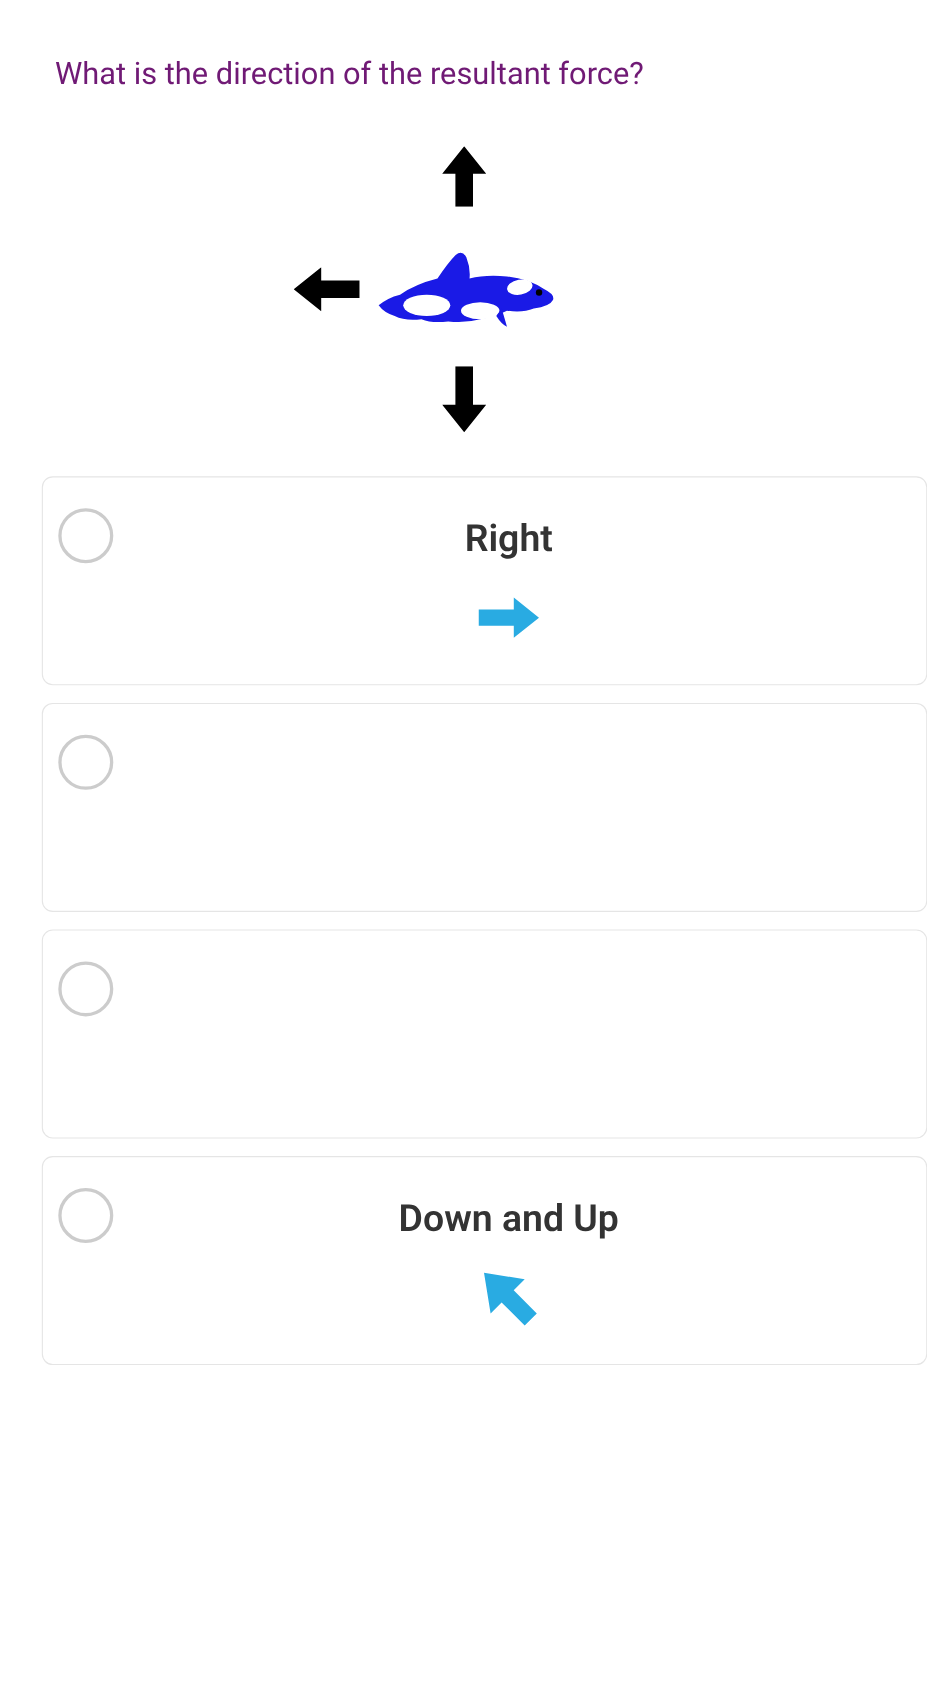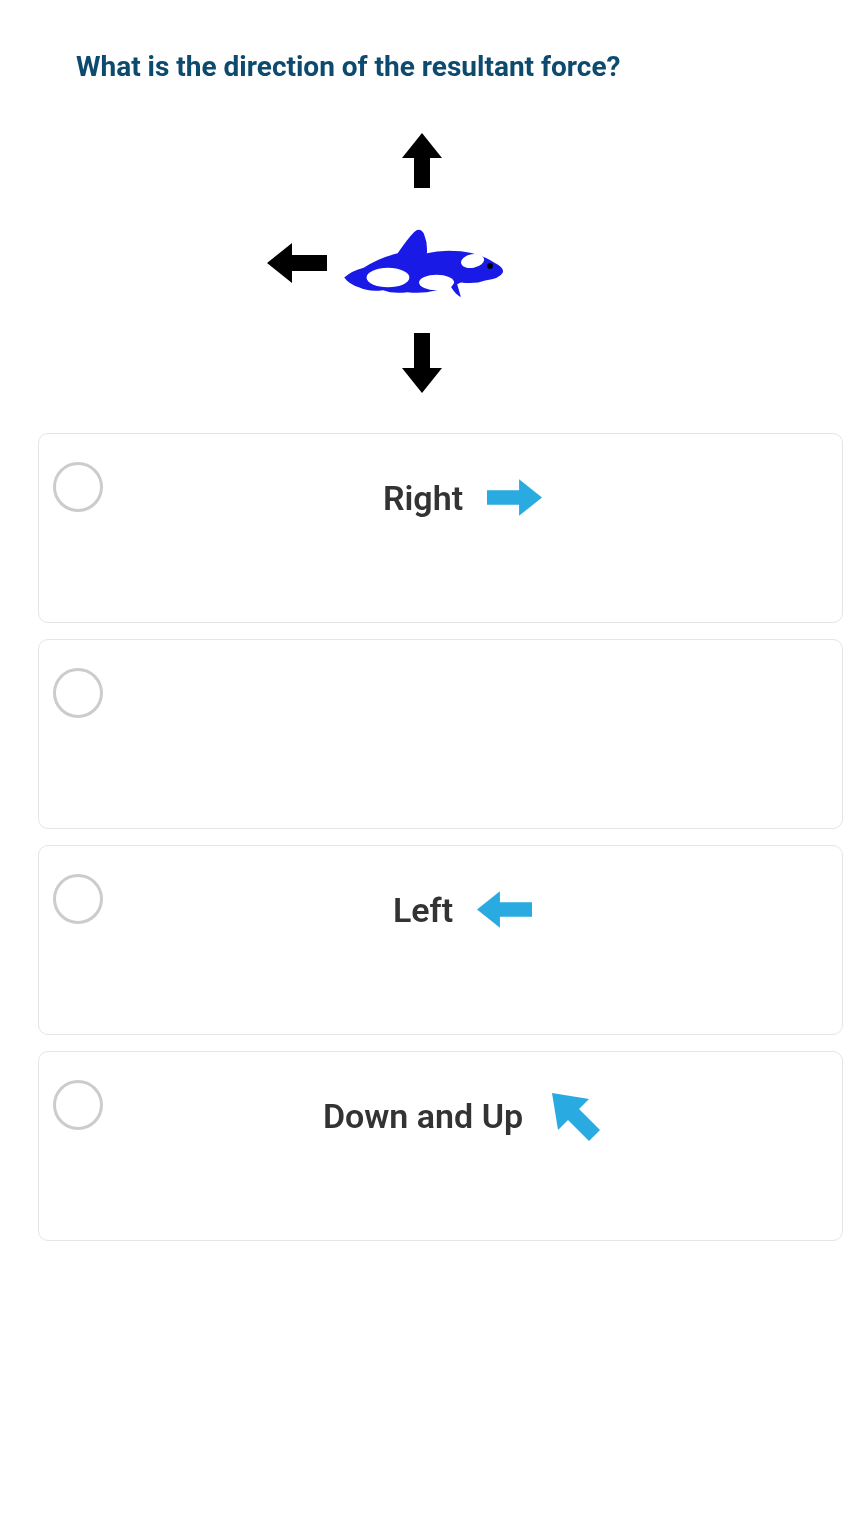"What is the direction of" .question-text { color: #0c4a6e -> #701a75; font-weight: 700 -> 400; padding: 50px 50px 30px 76px -> 50px 50px 30px 50px }
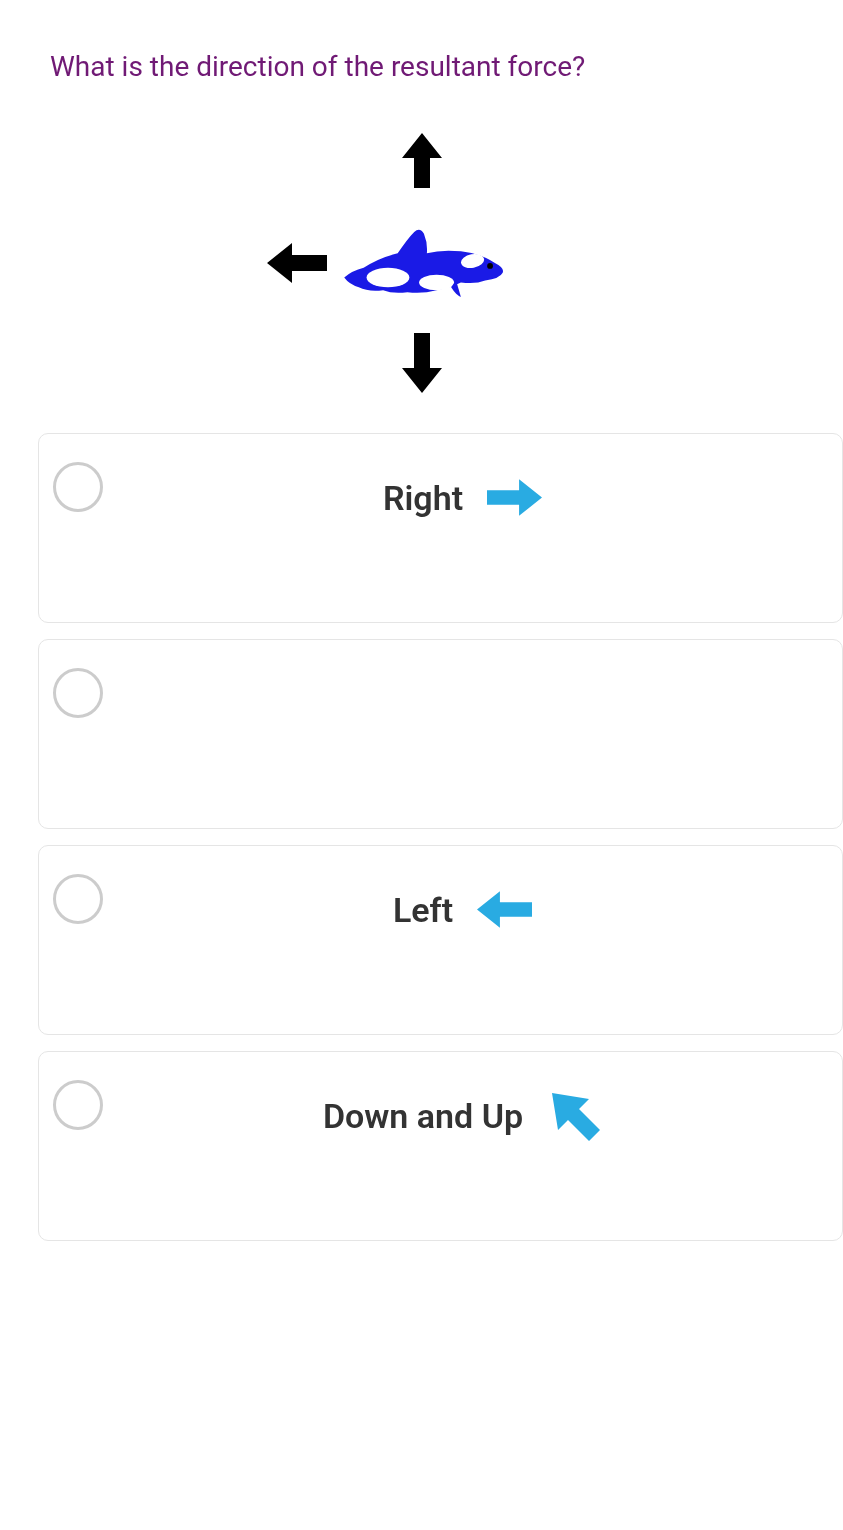"Right" .option-content { flex-direction: row -> column }
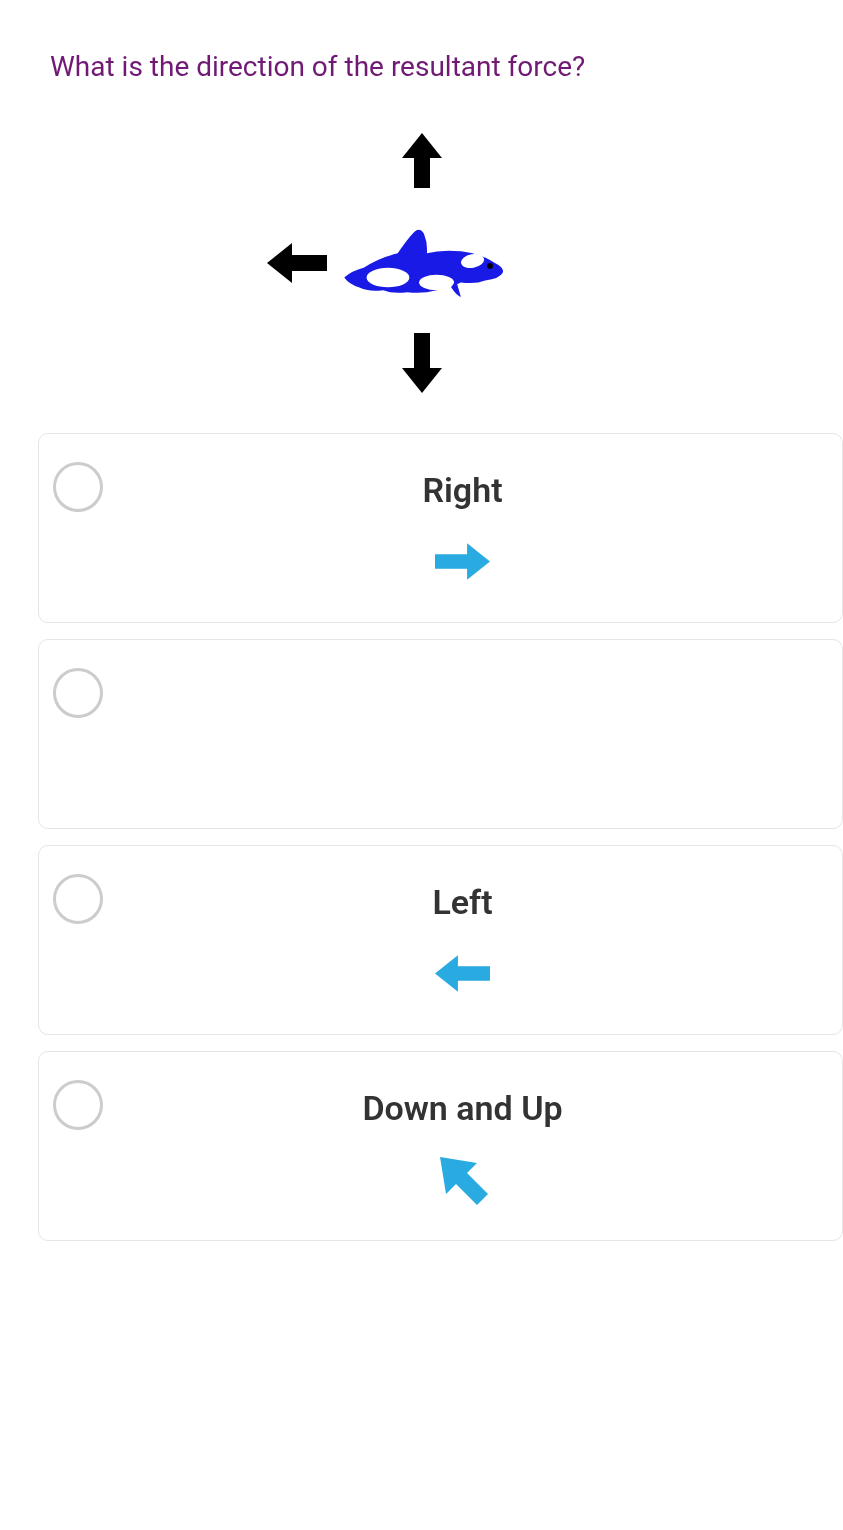"Left" div.option-content { html: <div> <div>Left</div> <svg> <path></path> </svg> </div> -> none }
